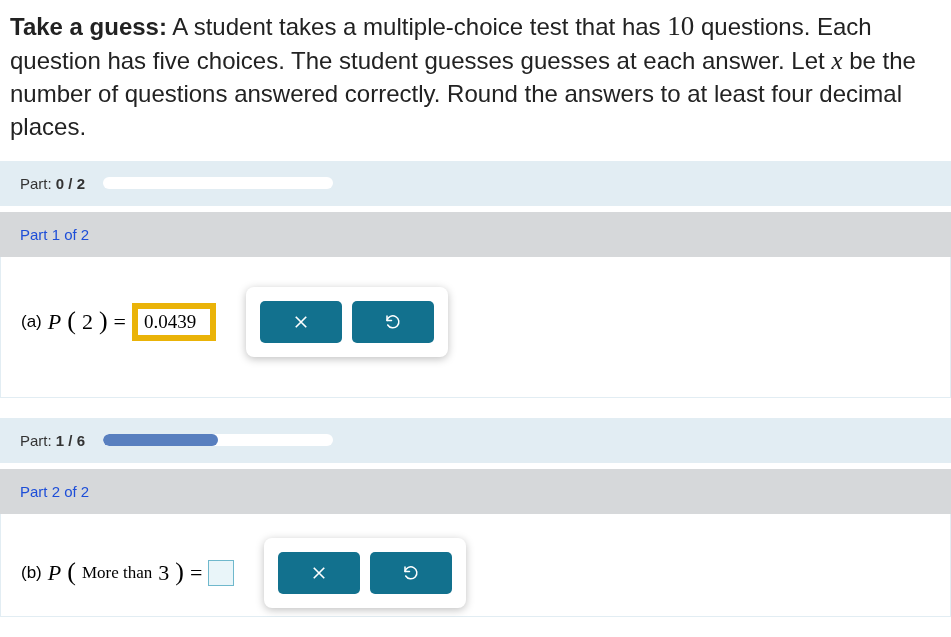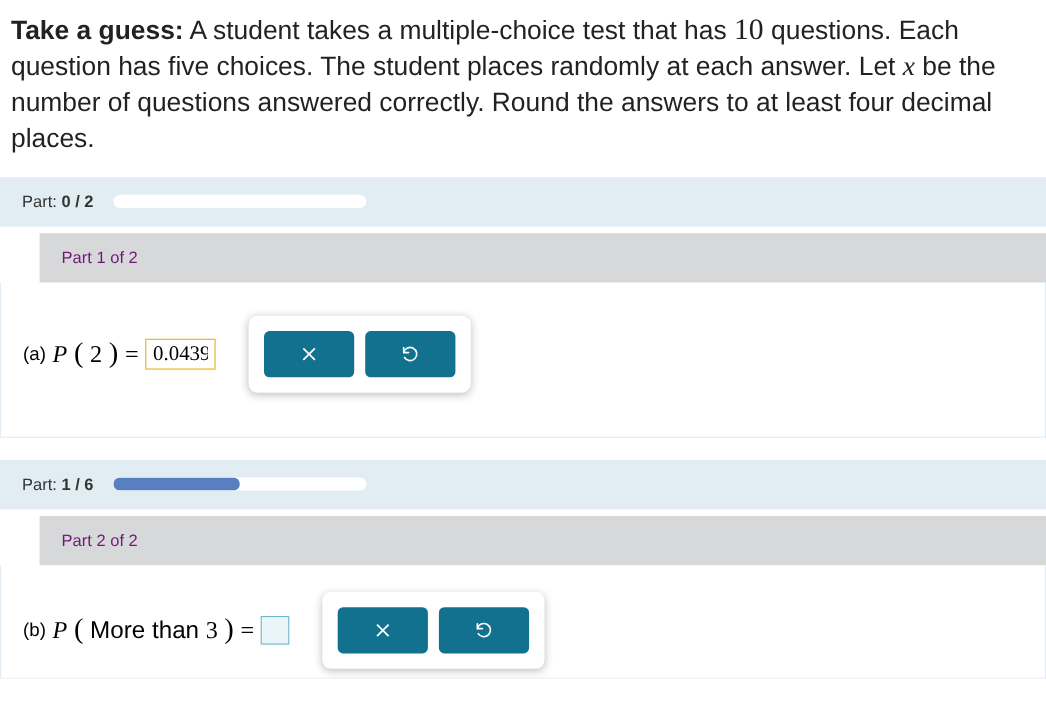"questions. Each question has five" span { text: places randomly -> guesses guesses }
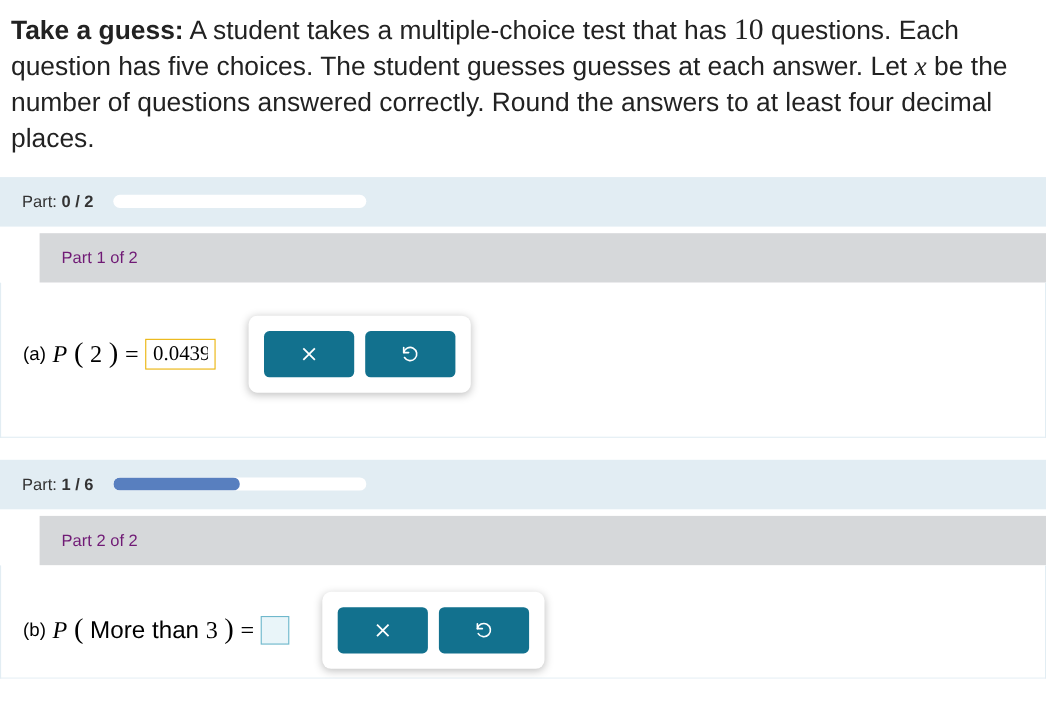"Part 1 of 2" .part-header { color: #701a75 -> #1d4ed8; margin-left: 36px -> none }
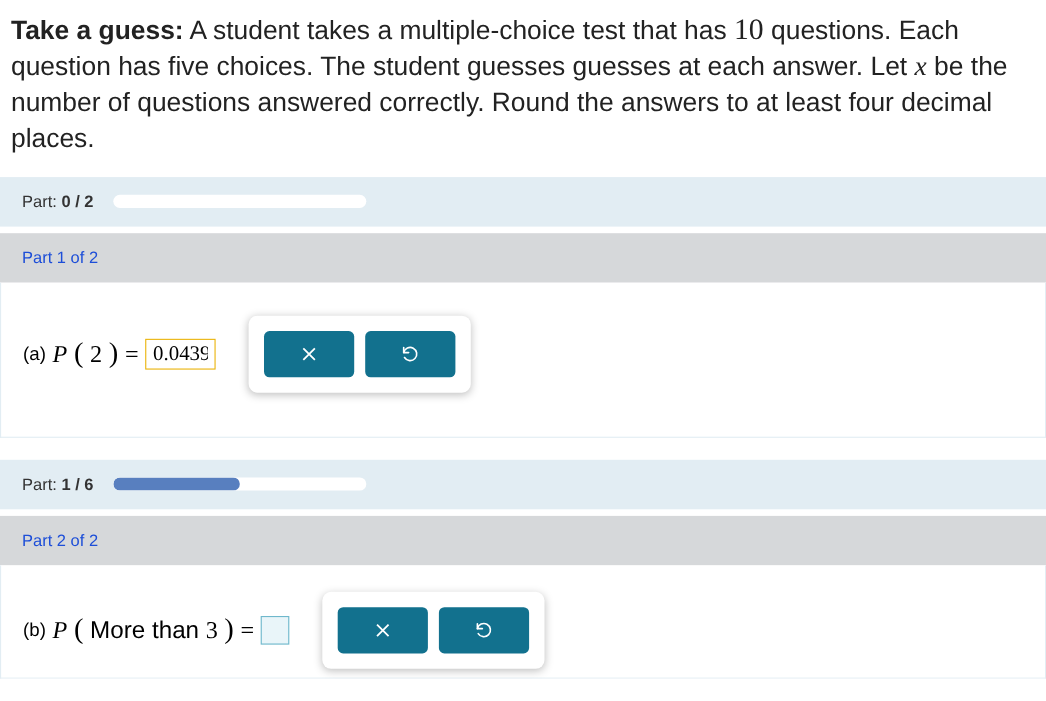"0.0439" .answer-input { border: 1px solid #eab308 -> 6px solid #eab308; width: 64px -> 84px }
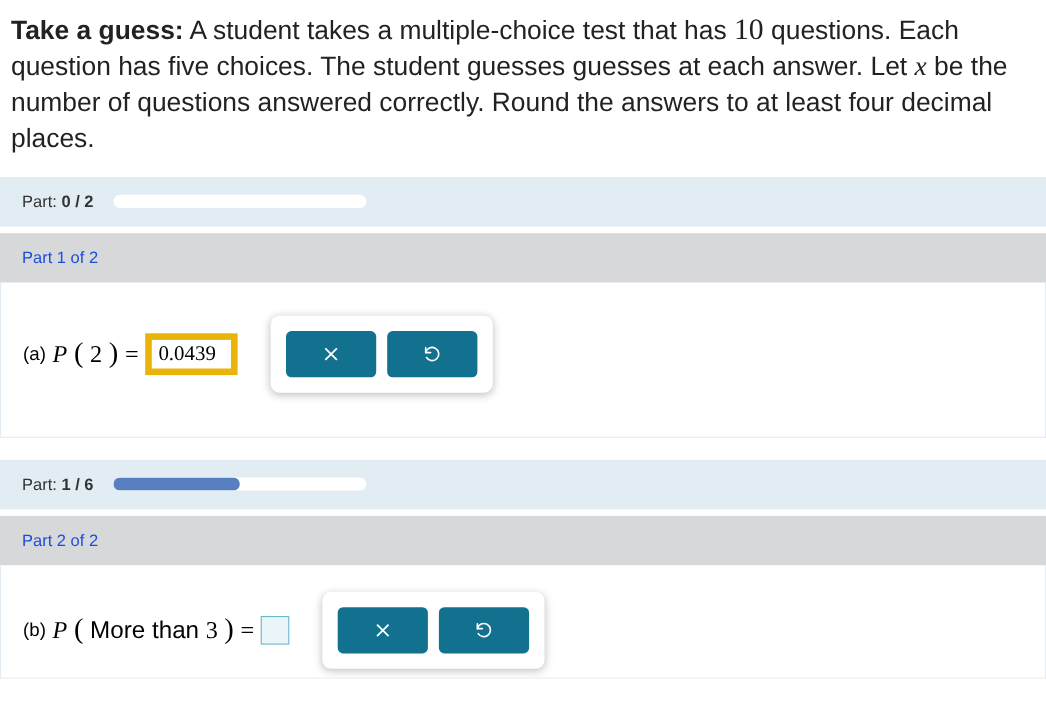"More than" .answer-expr .nonital { font-family: Liberation Sans, sans-serif -> Liberation Serif, serif; font-size: 22px -> 17px }
